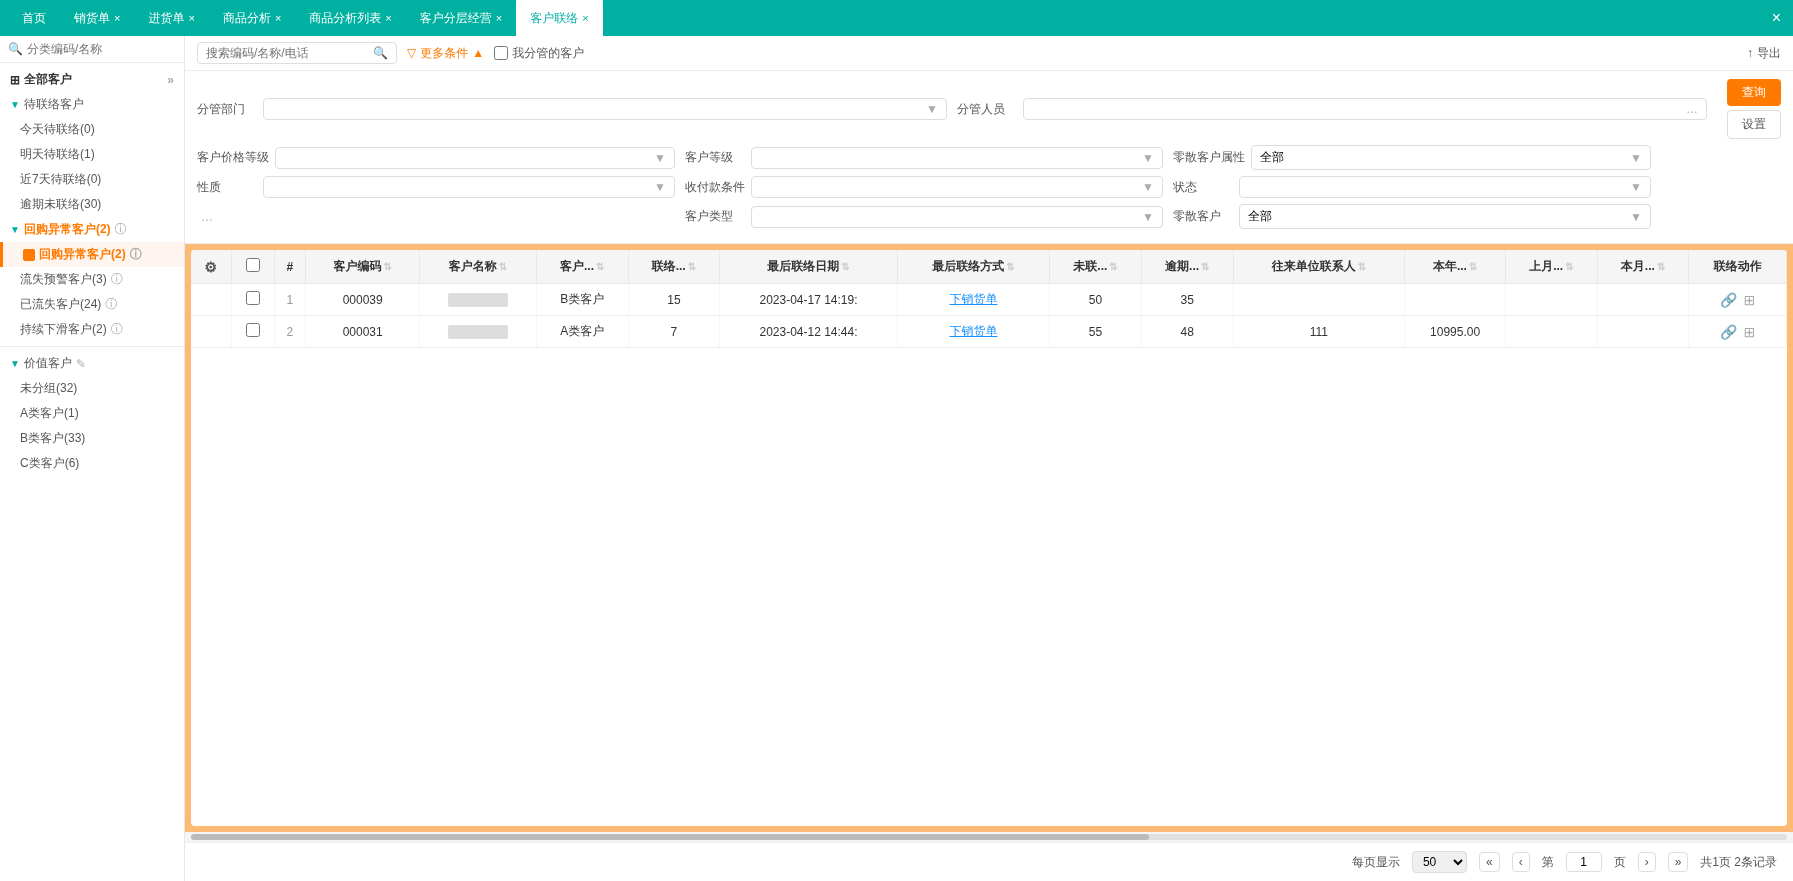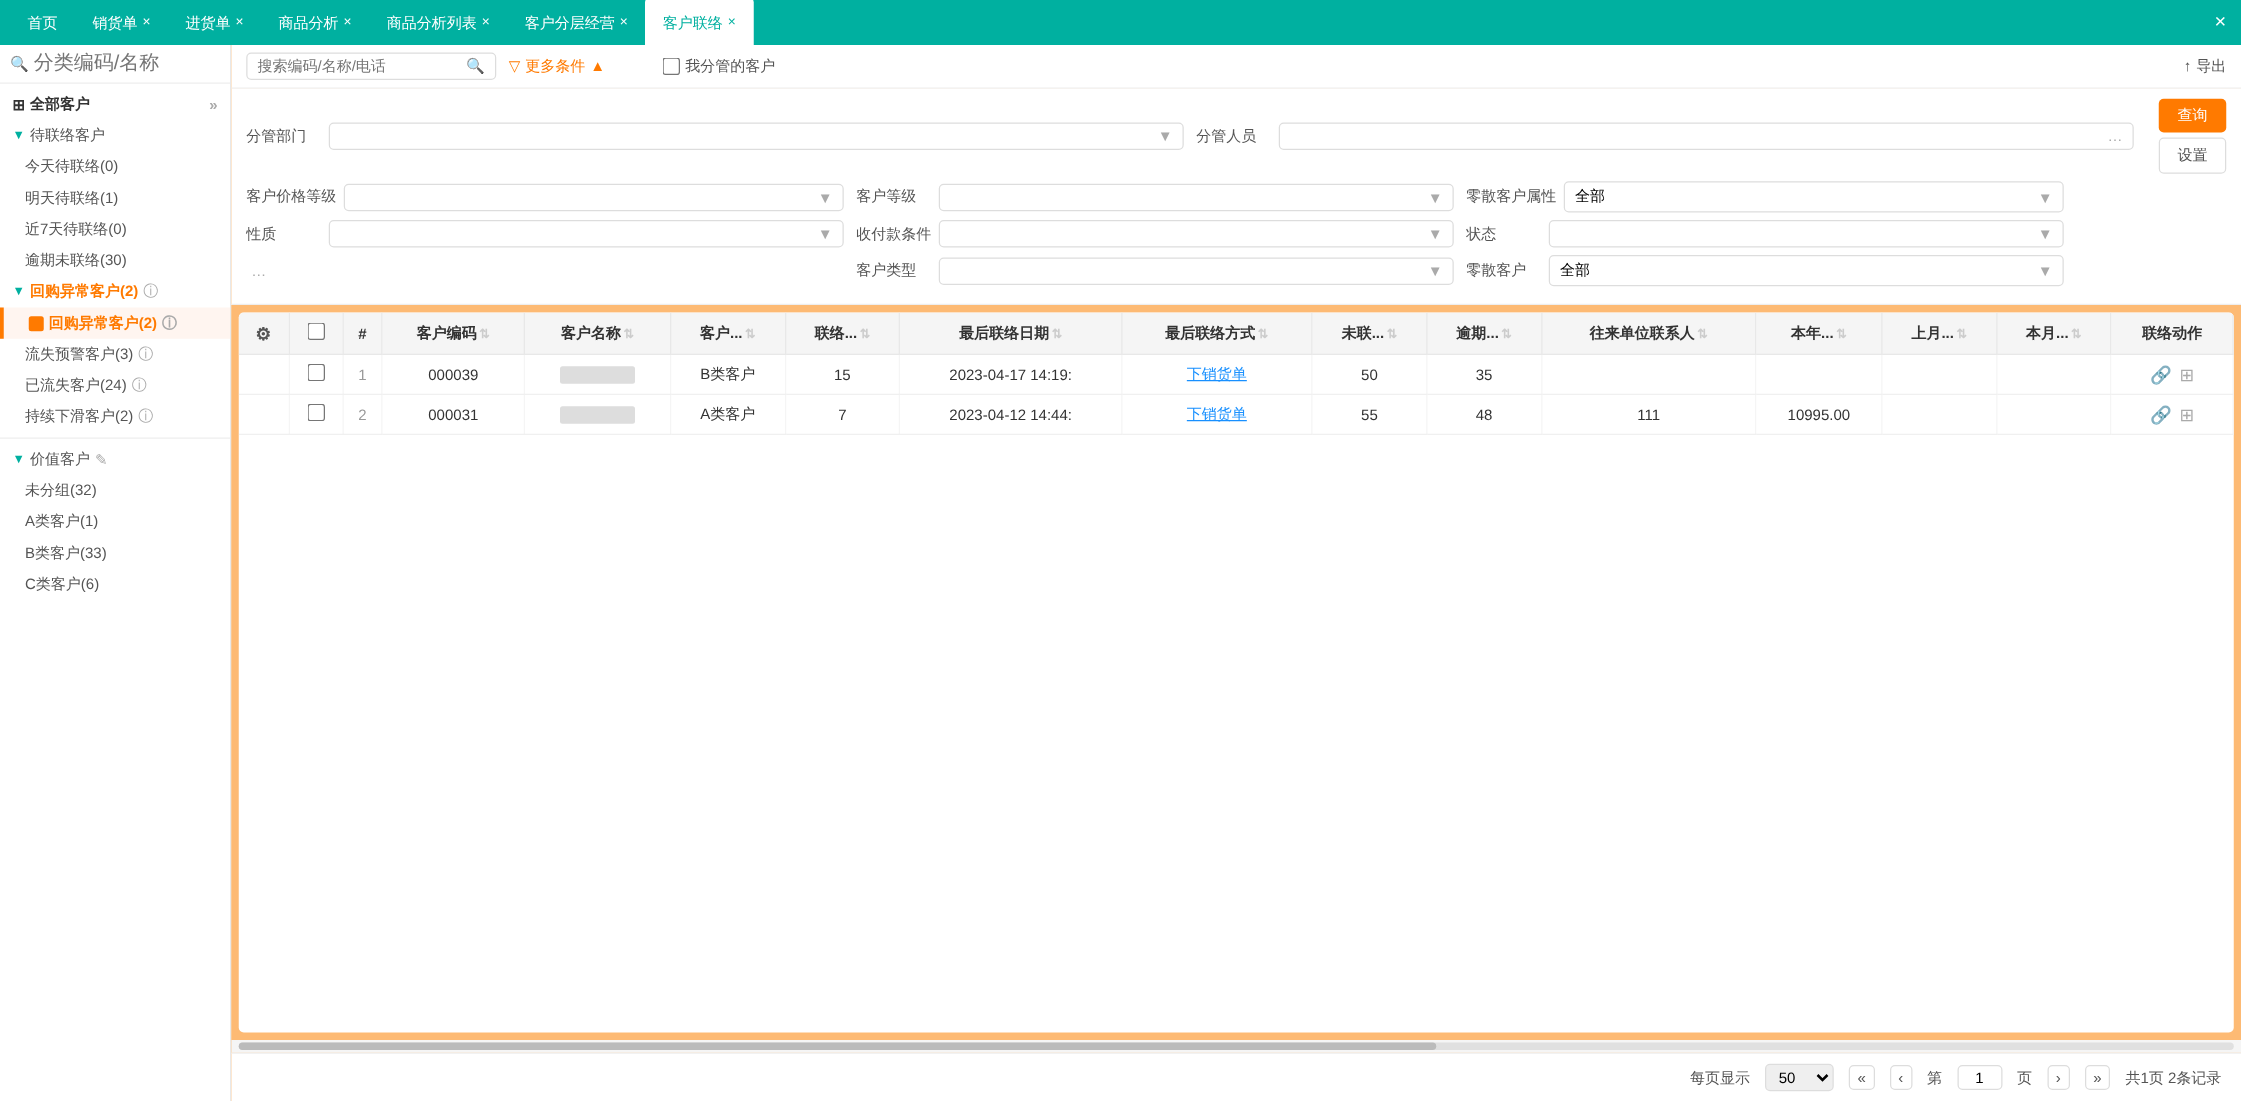"分类编码/名称" .sidebar-search input { font-size: 16px -> 12px }
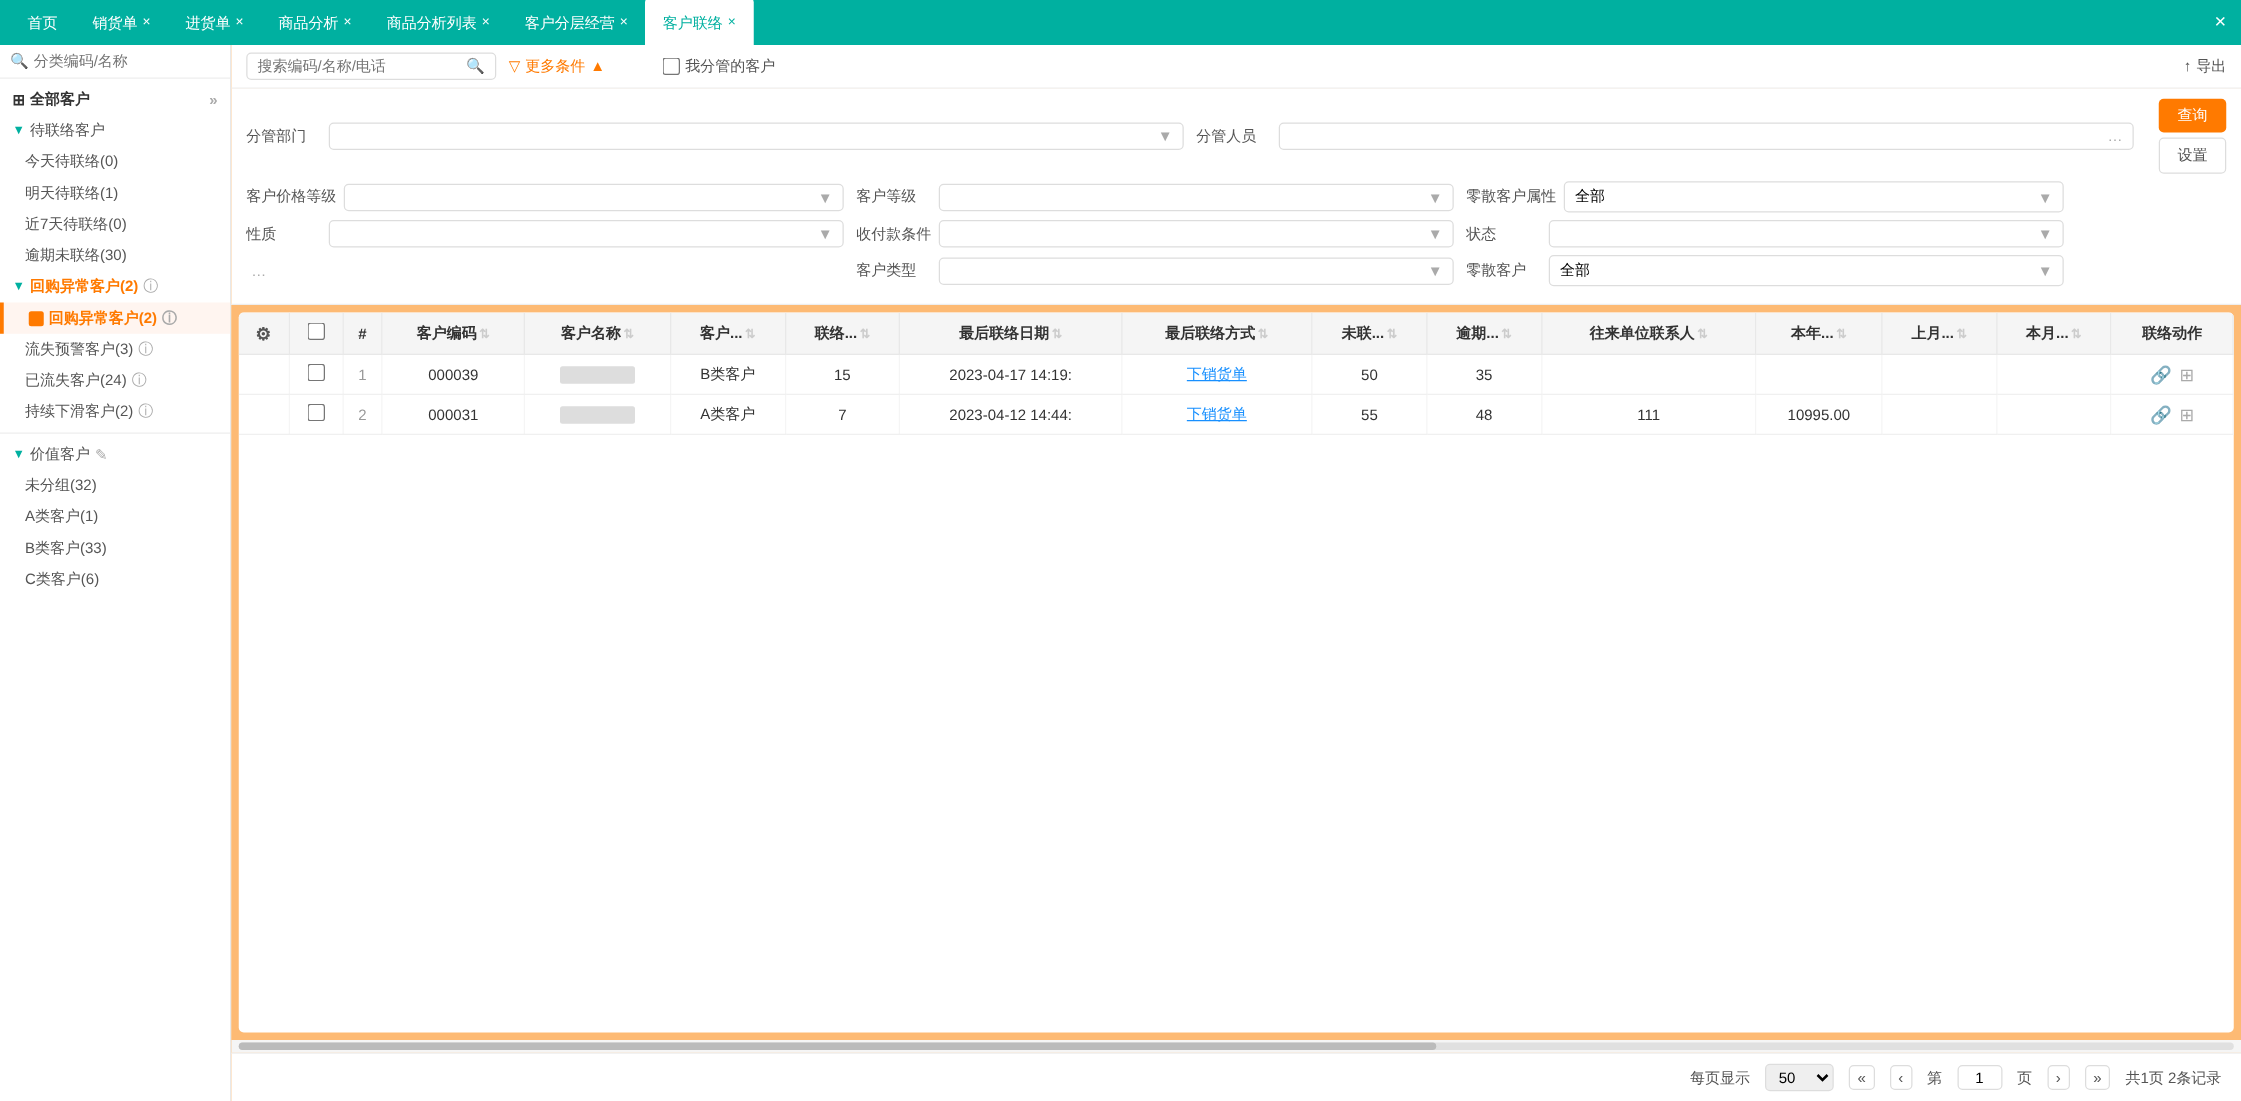"我分管的客户" .my-customers { margin-left: 36px -> none }
